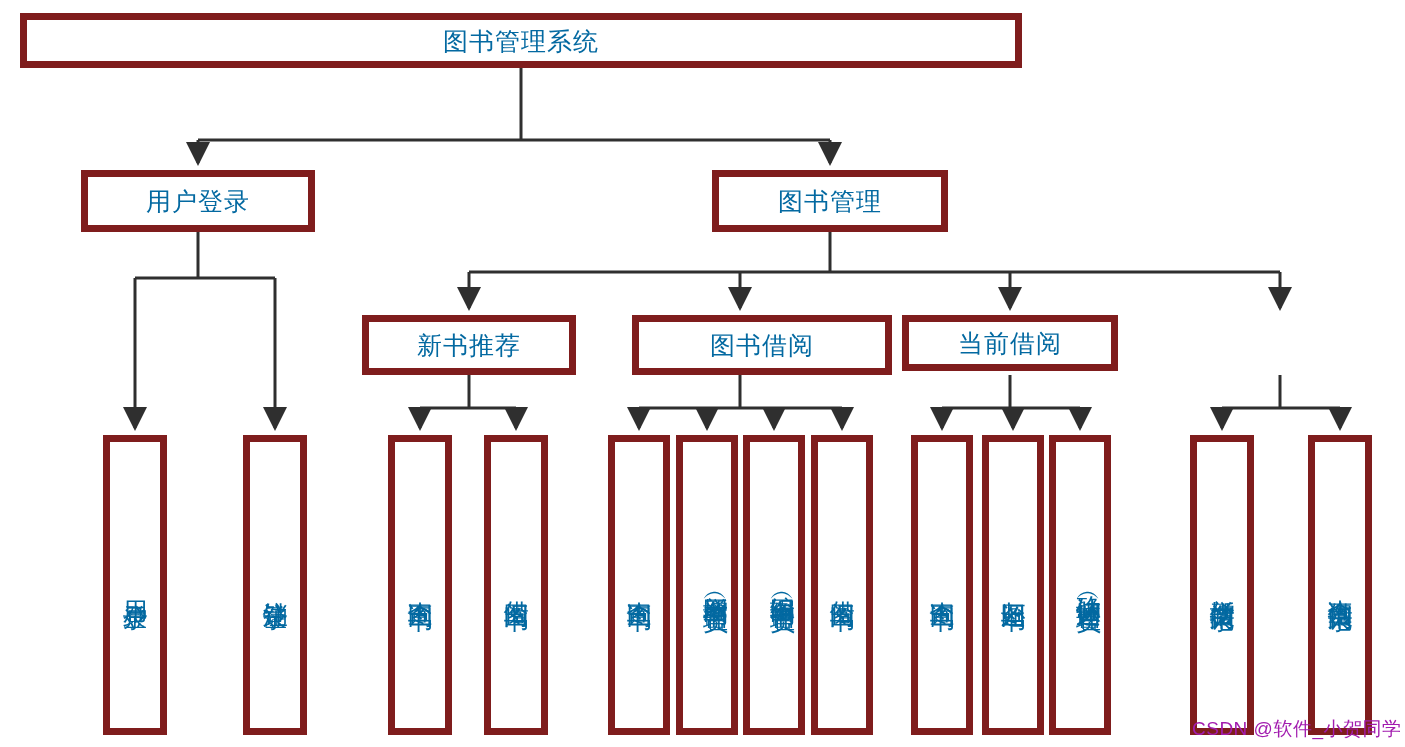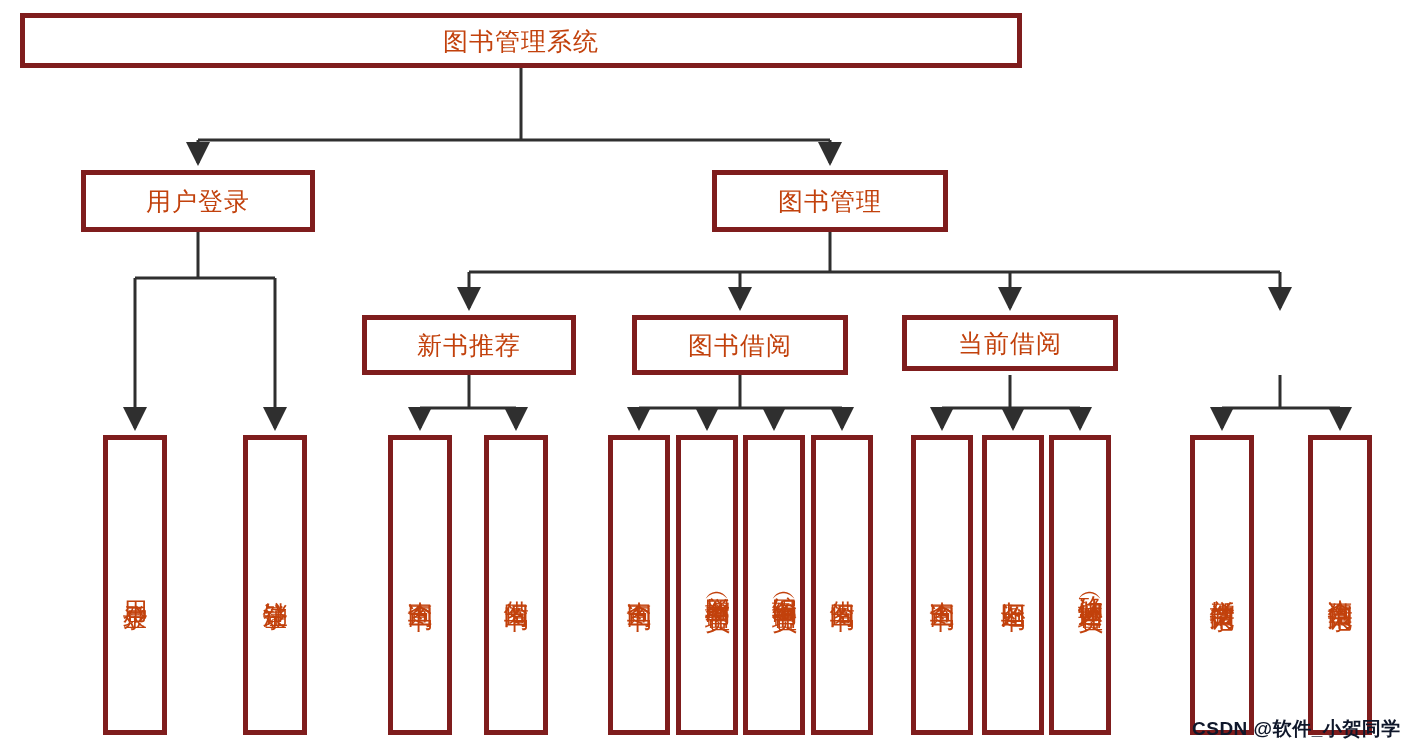"图书管理系统" .node { border: 5px solid #7f1d1d -> 7px solid #7f1d1d; color: #c2410c -> #0369a1 }
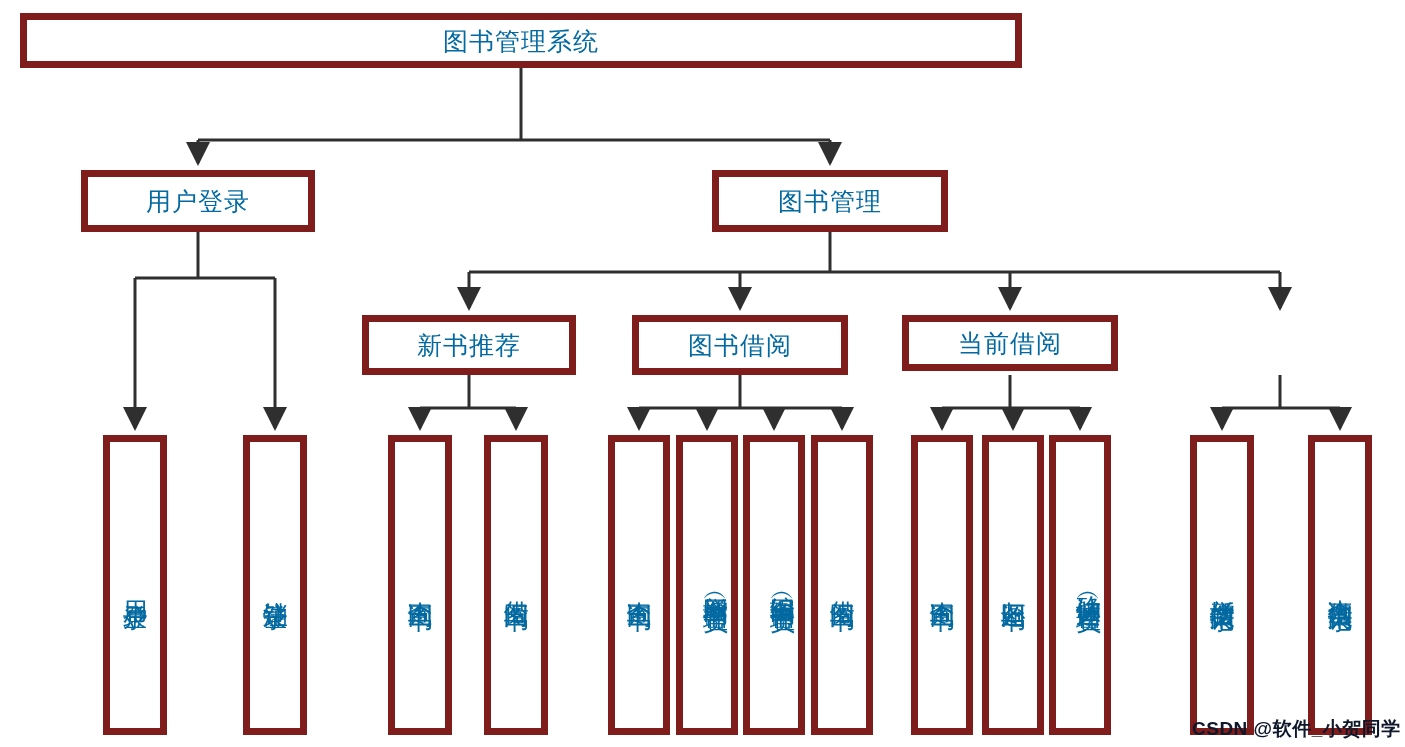"图书借阅" div.node { width: 216px -> 260px }
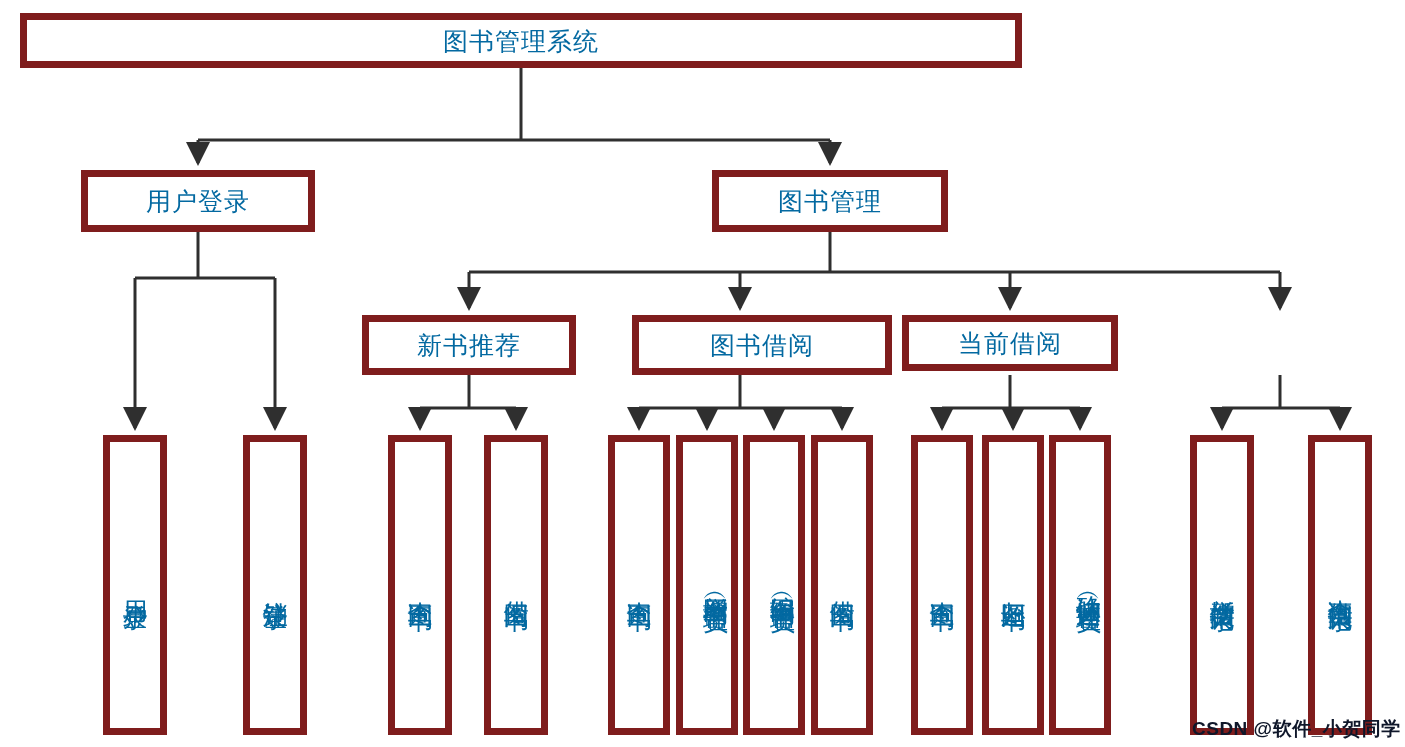"CSDN @软件_小贺同学" .watermark { color: #0f172a -> #a21caf; font-weight: bold -> none }
